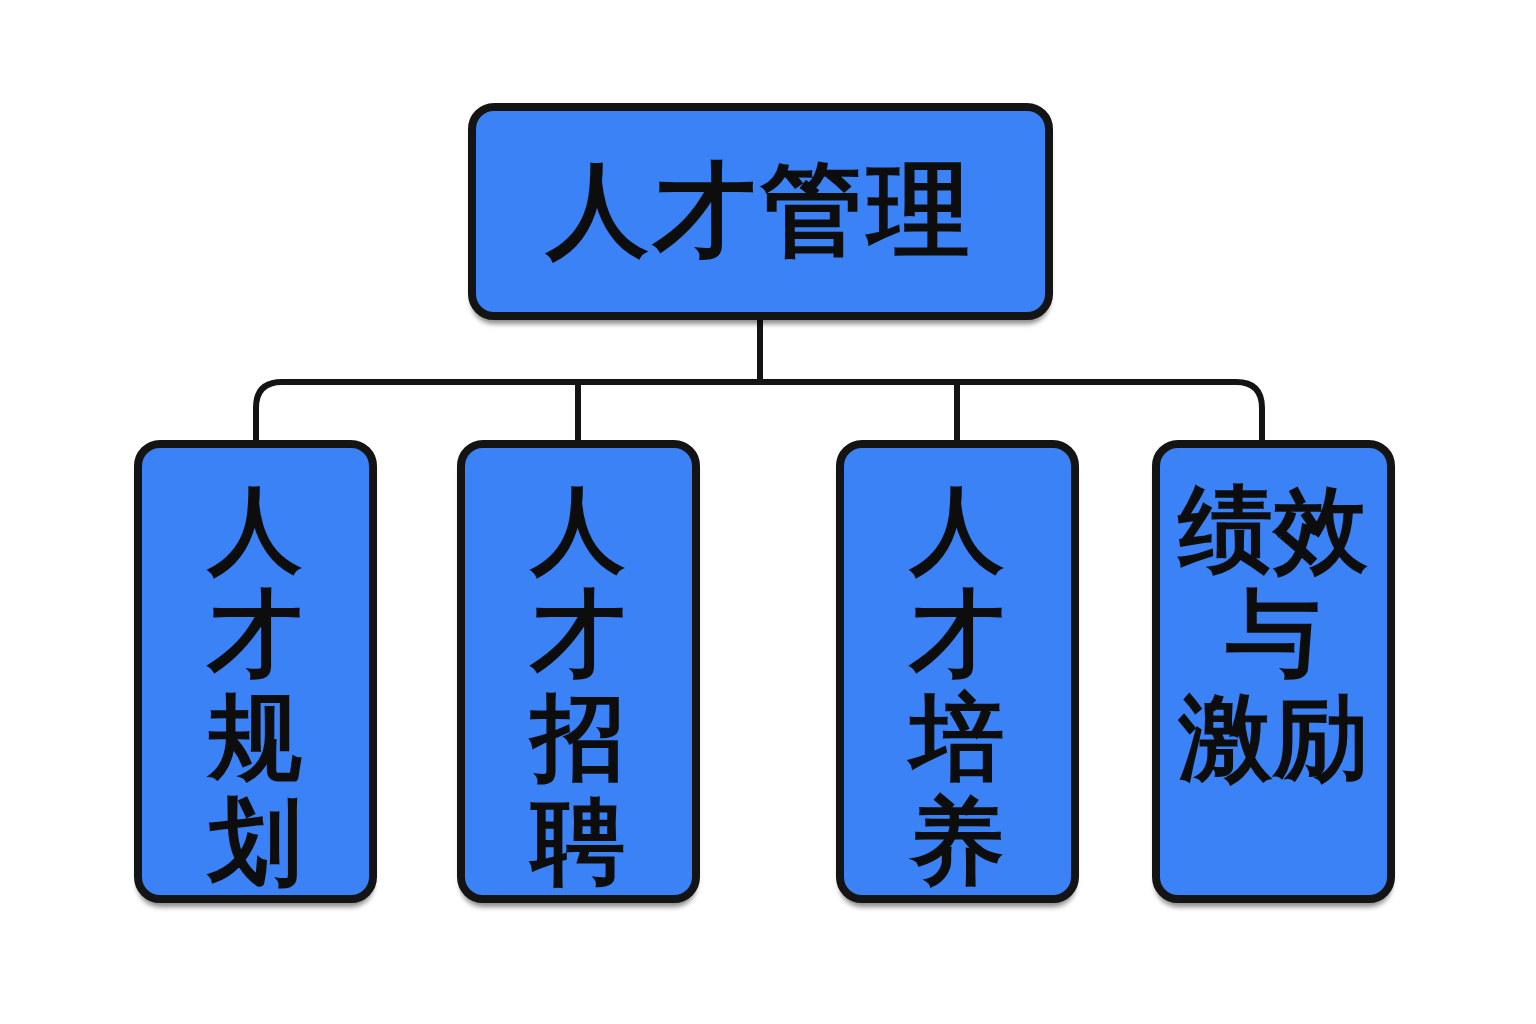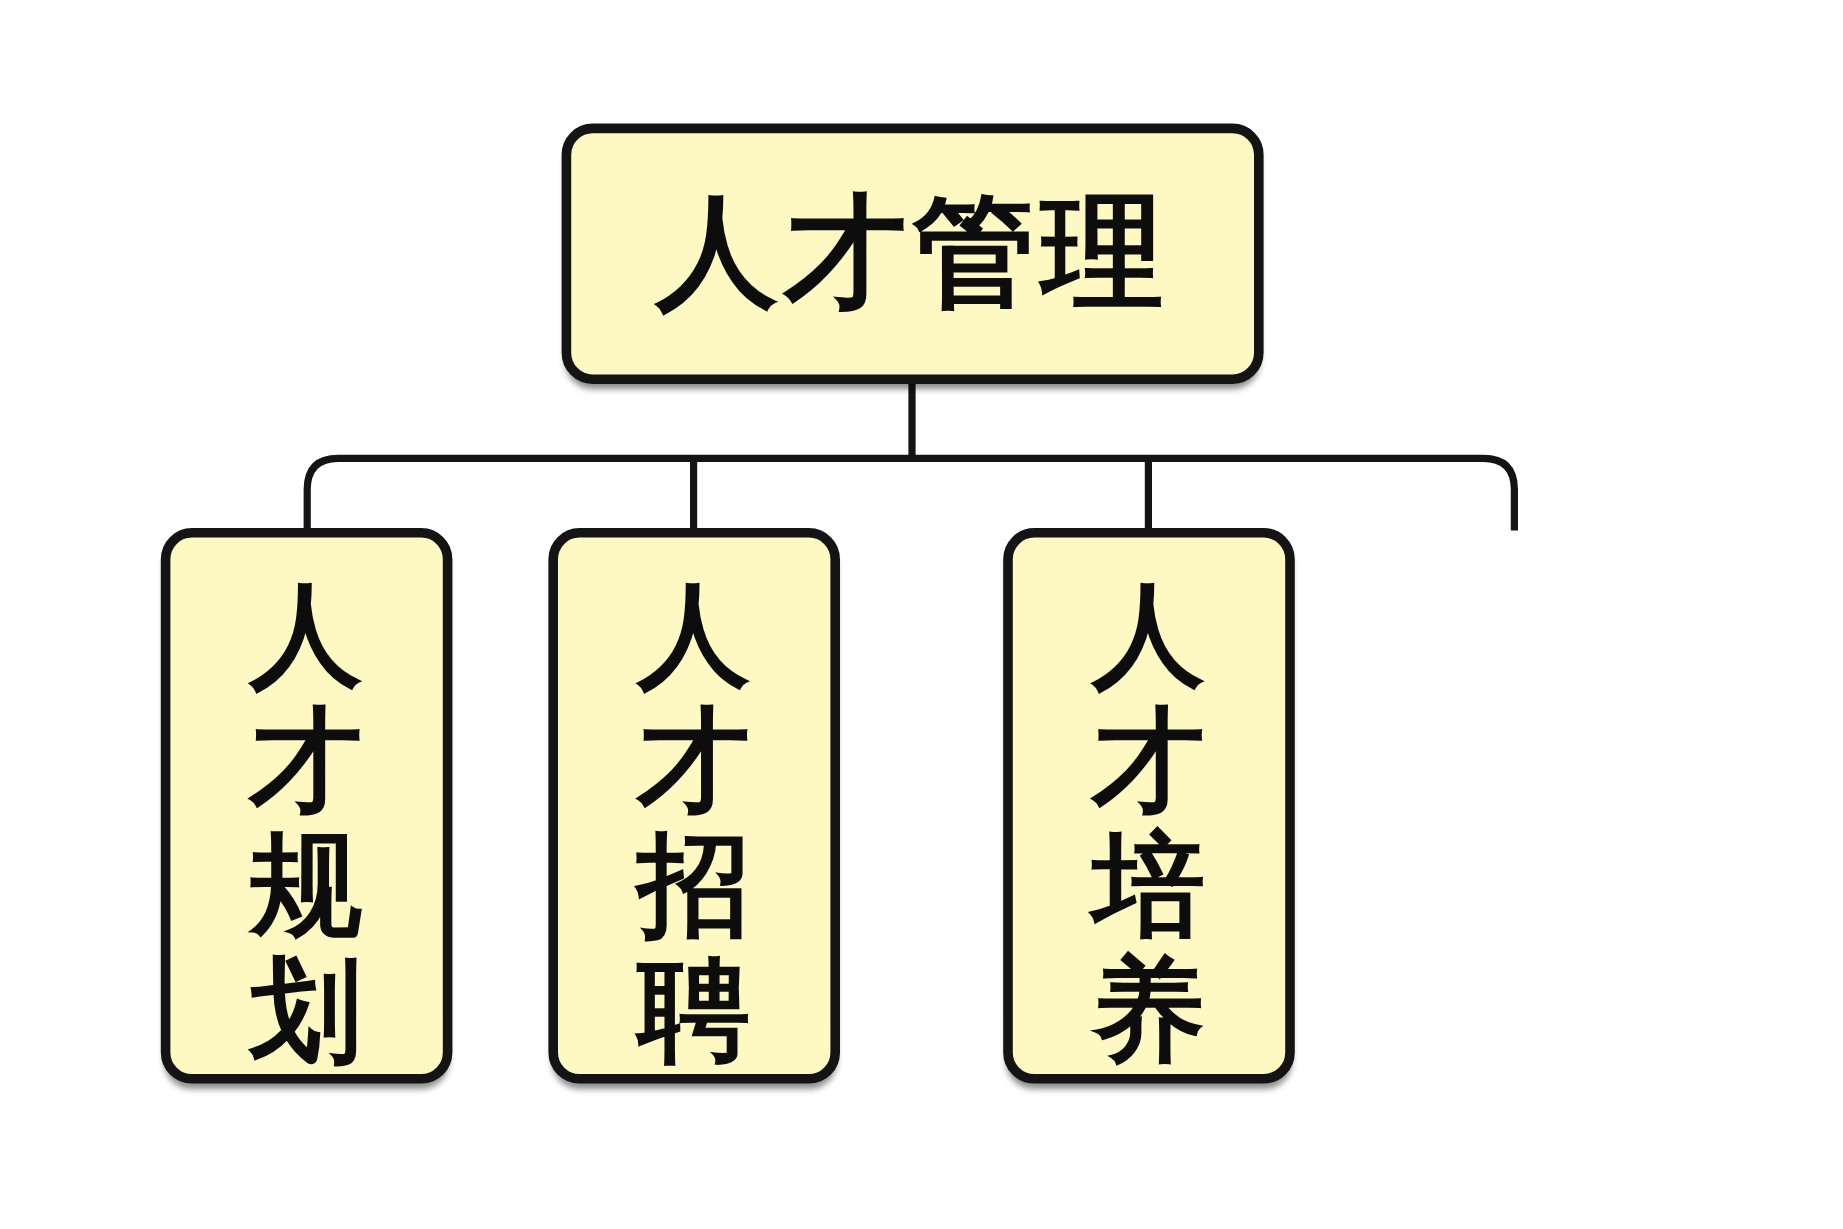"人才管理" .node { background: #fef9c3 -> #3b82f6 }
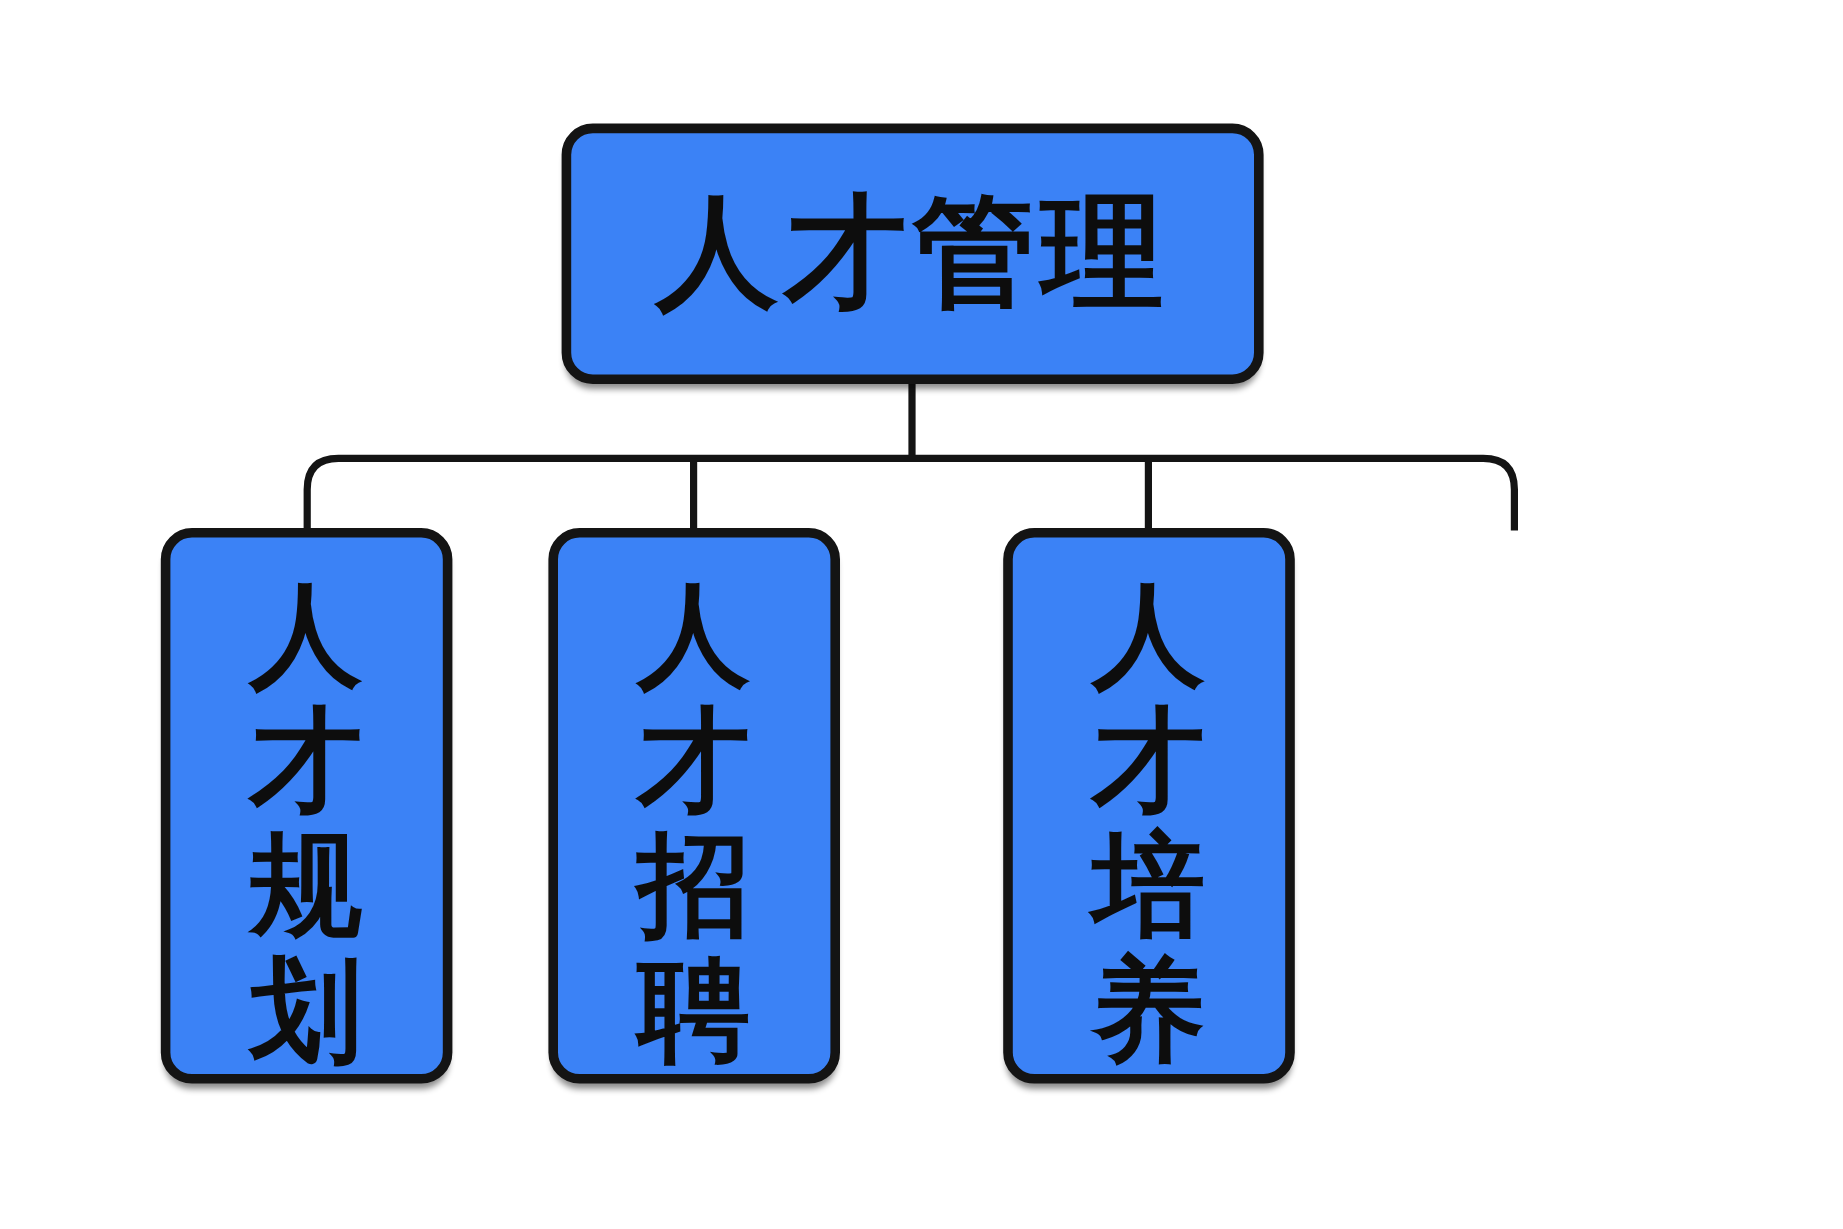"绩效" div.node { html: none -> <div> <div>绩效</div> <div>与</div> <div>激励</div> </div> }
